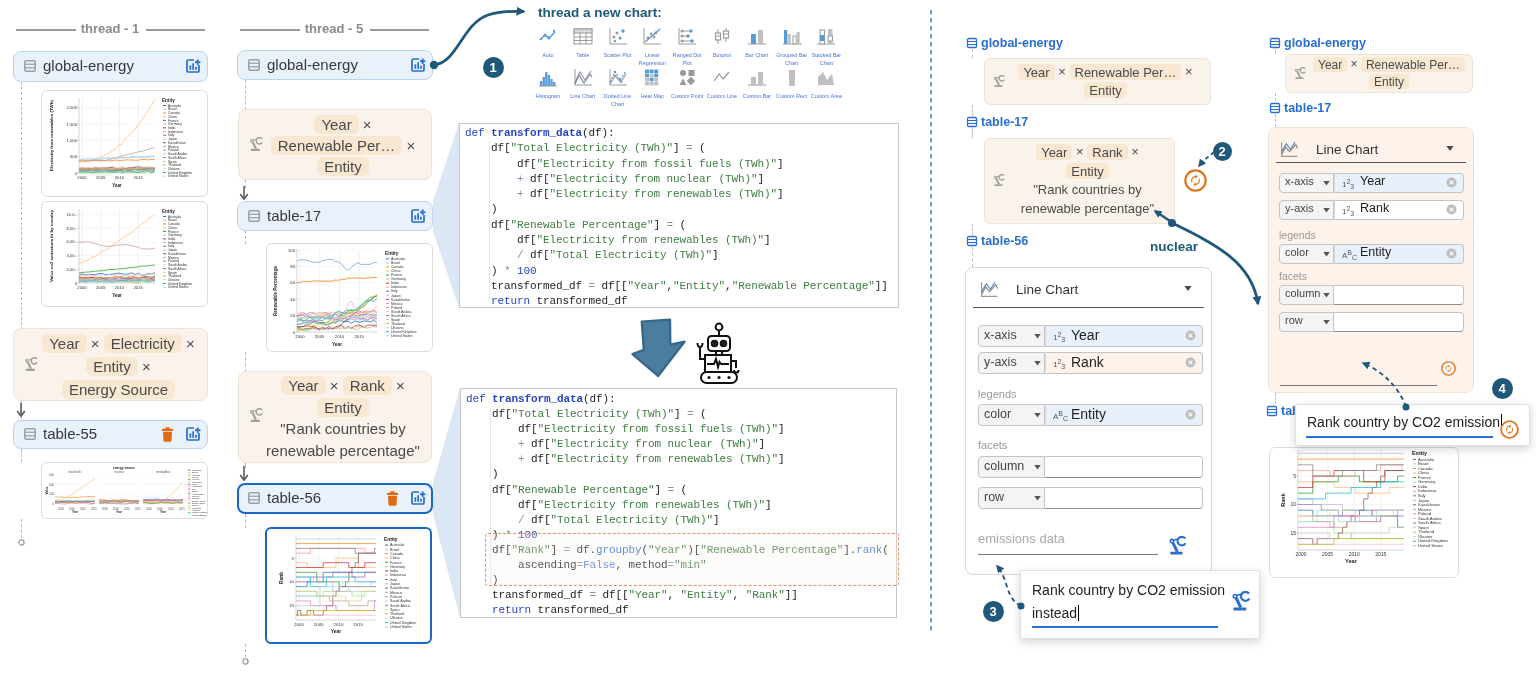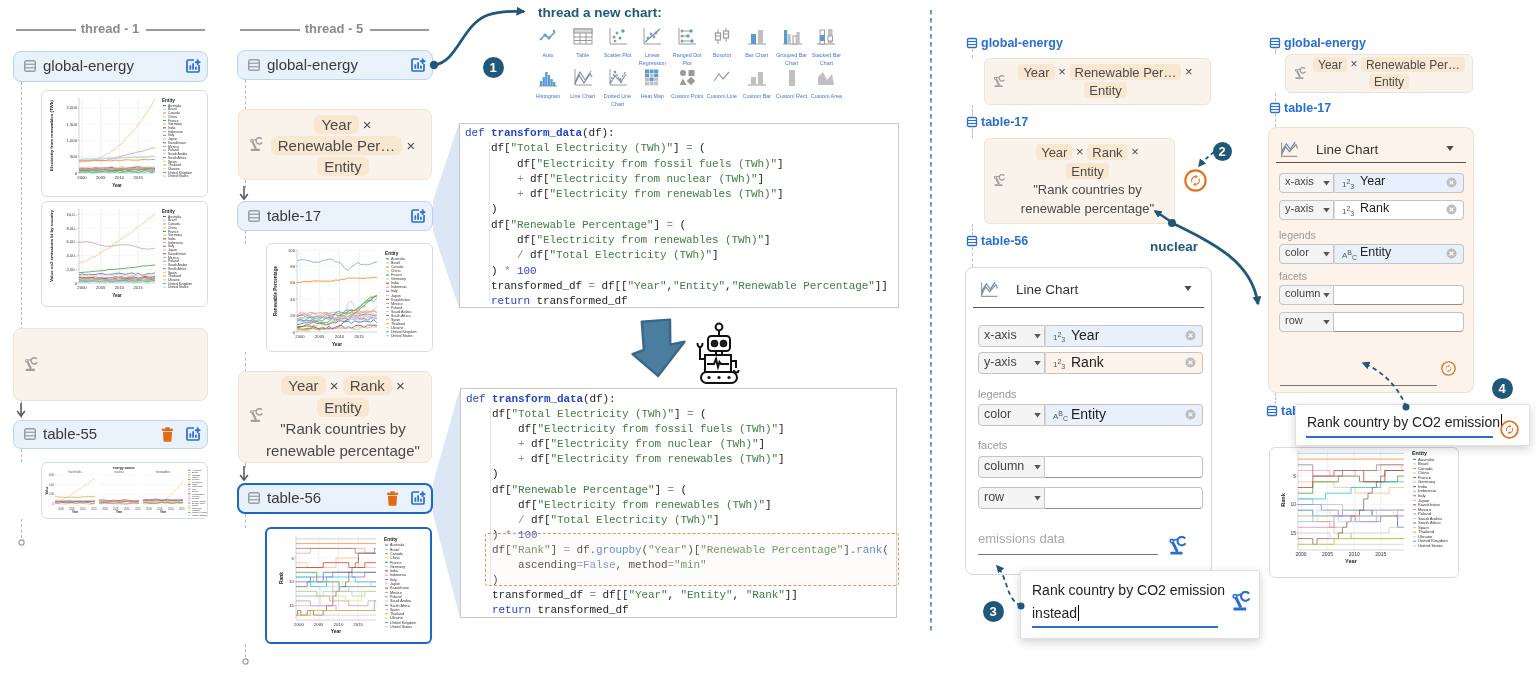"Year × Electricity ×" div.abs { html: none -> <div> <div><span>Year</span> × <span>Electricity</span> ×</div> <div><span>Entity</span> ×</div> <div><span>Energy Source</span></div> </div> }
